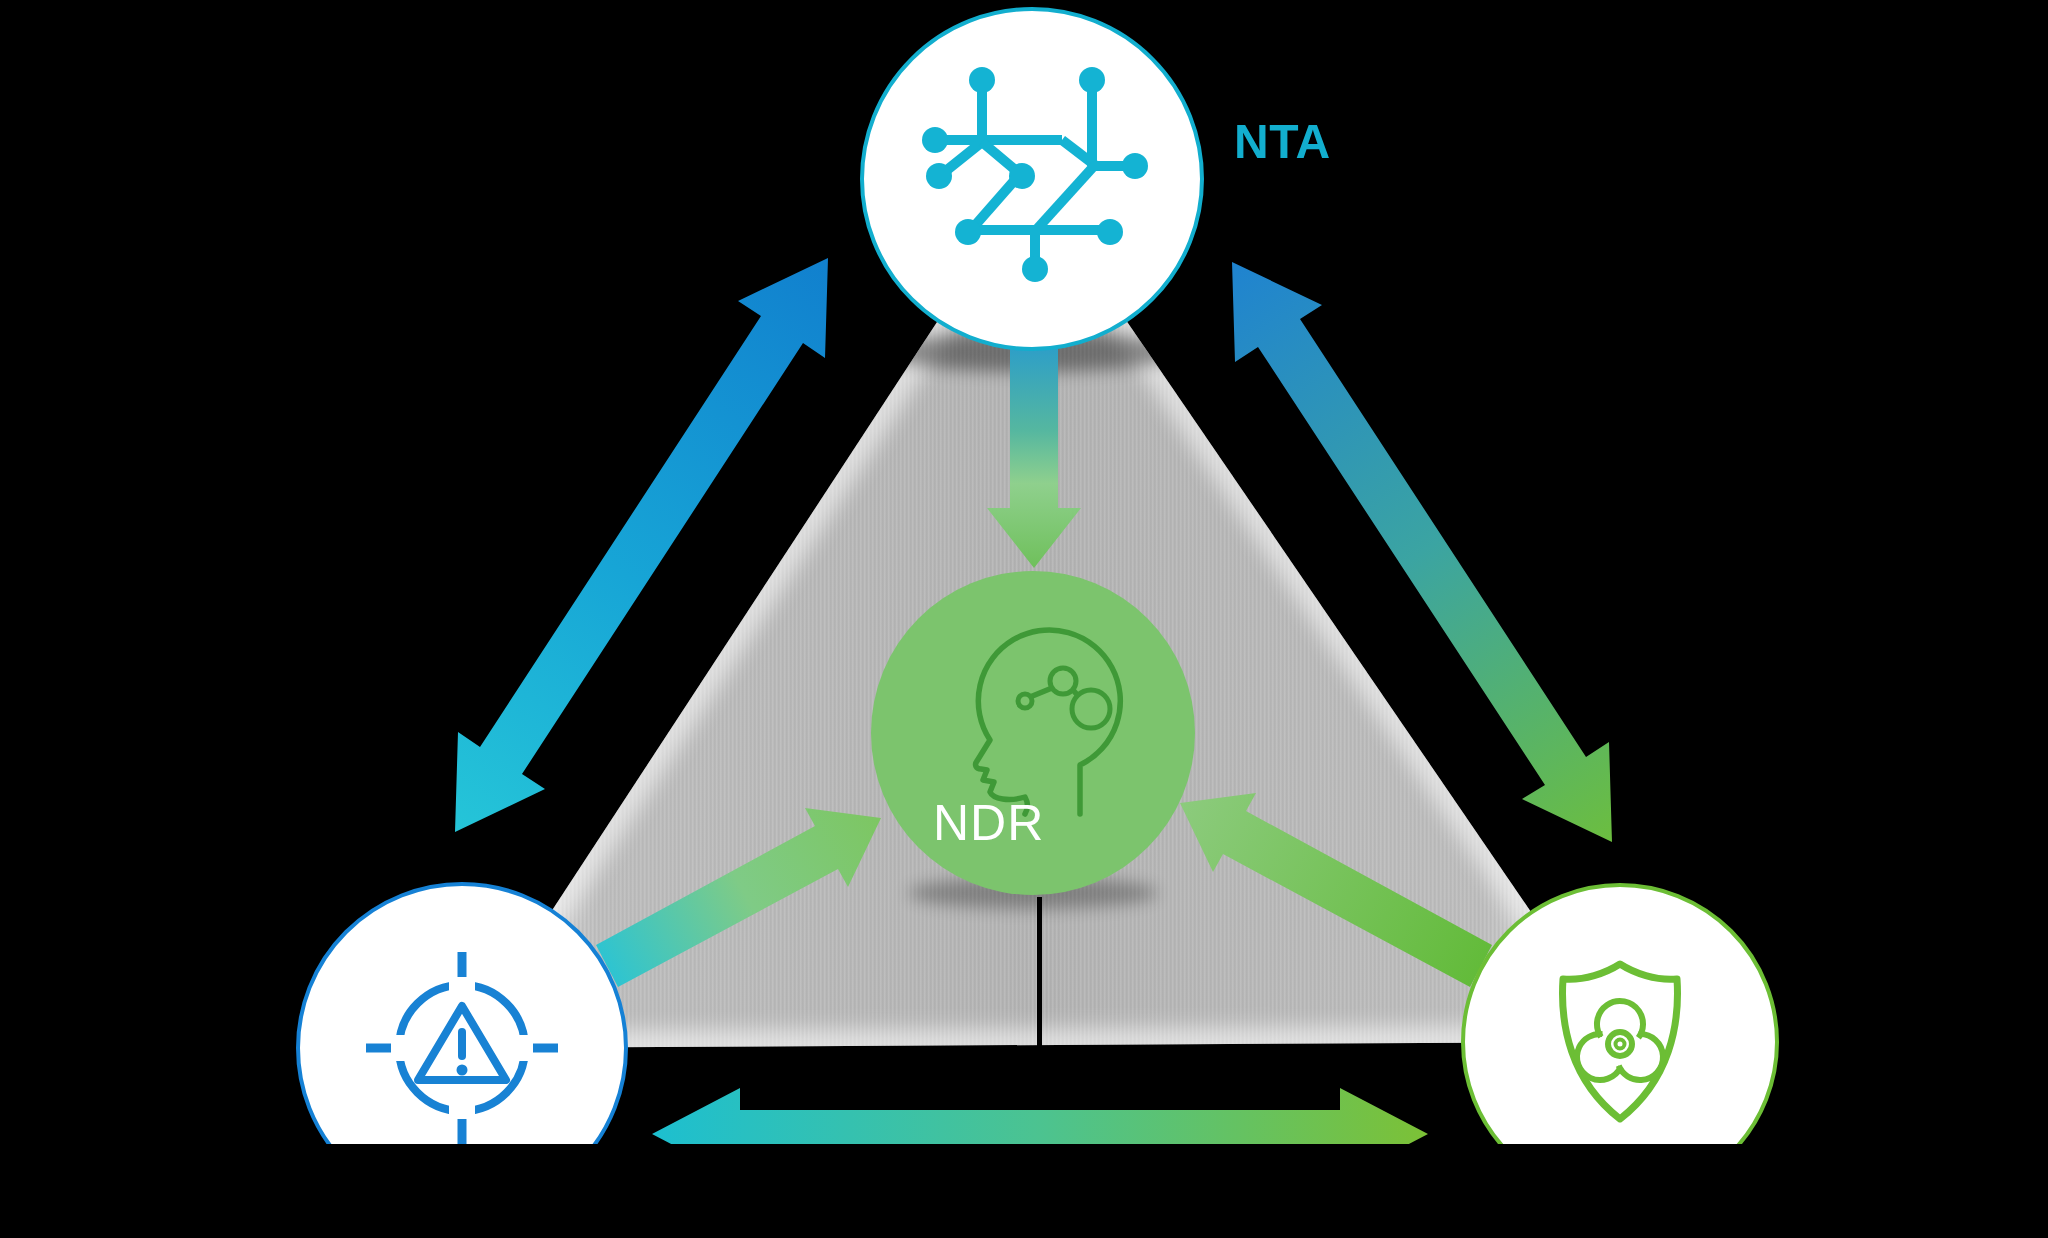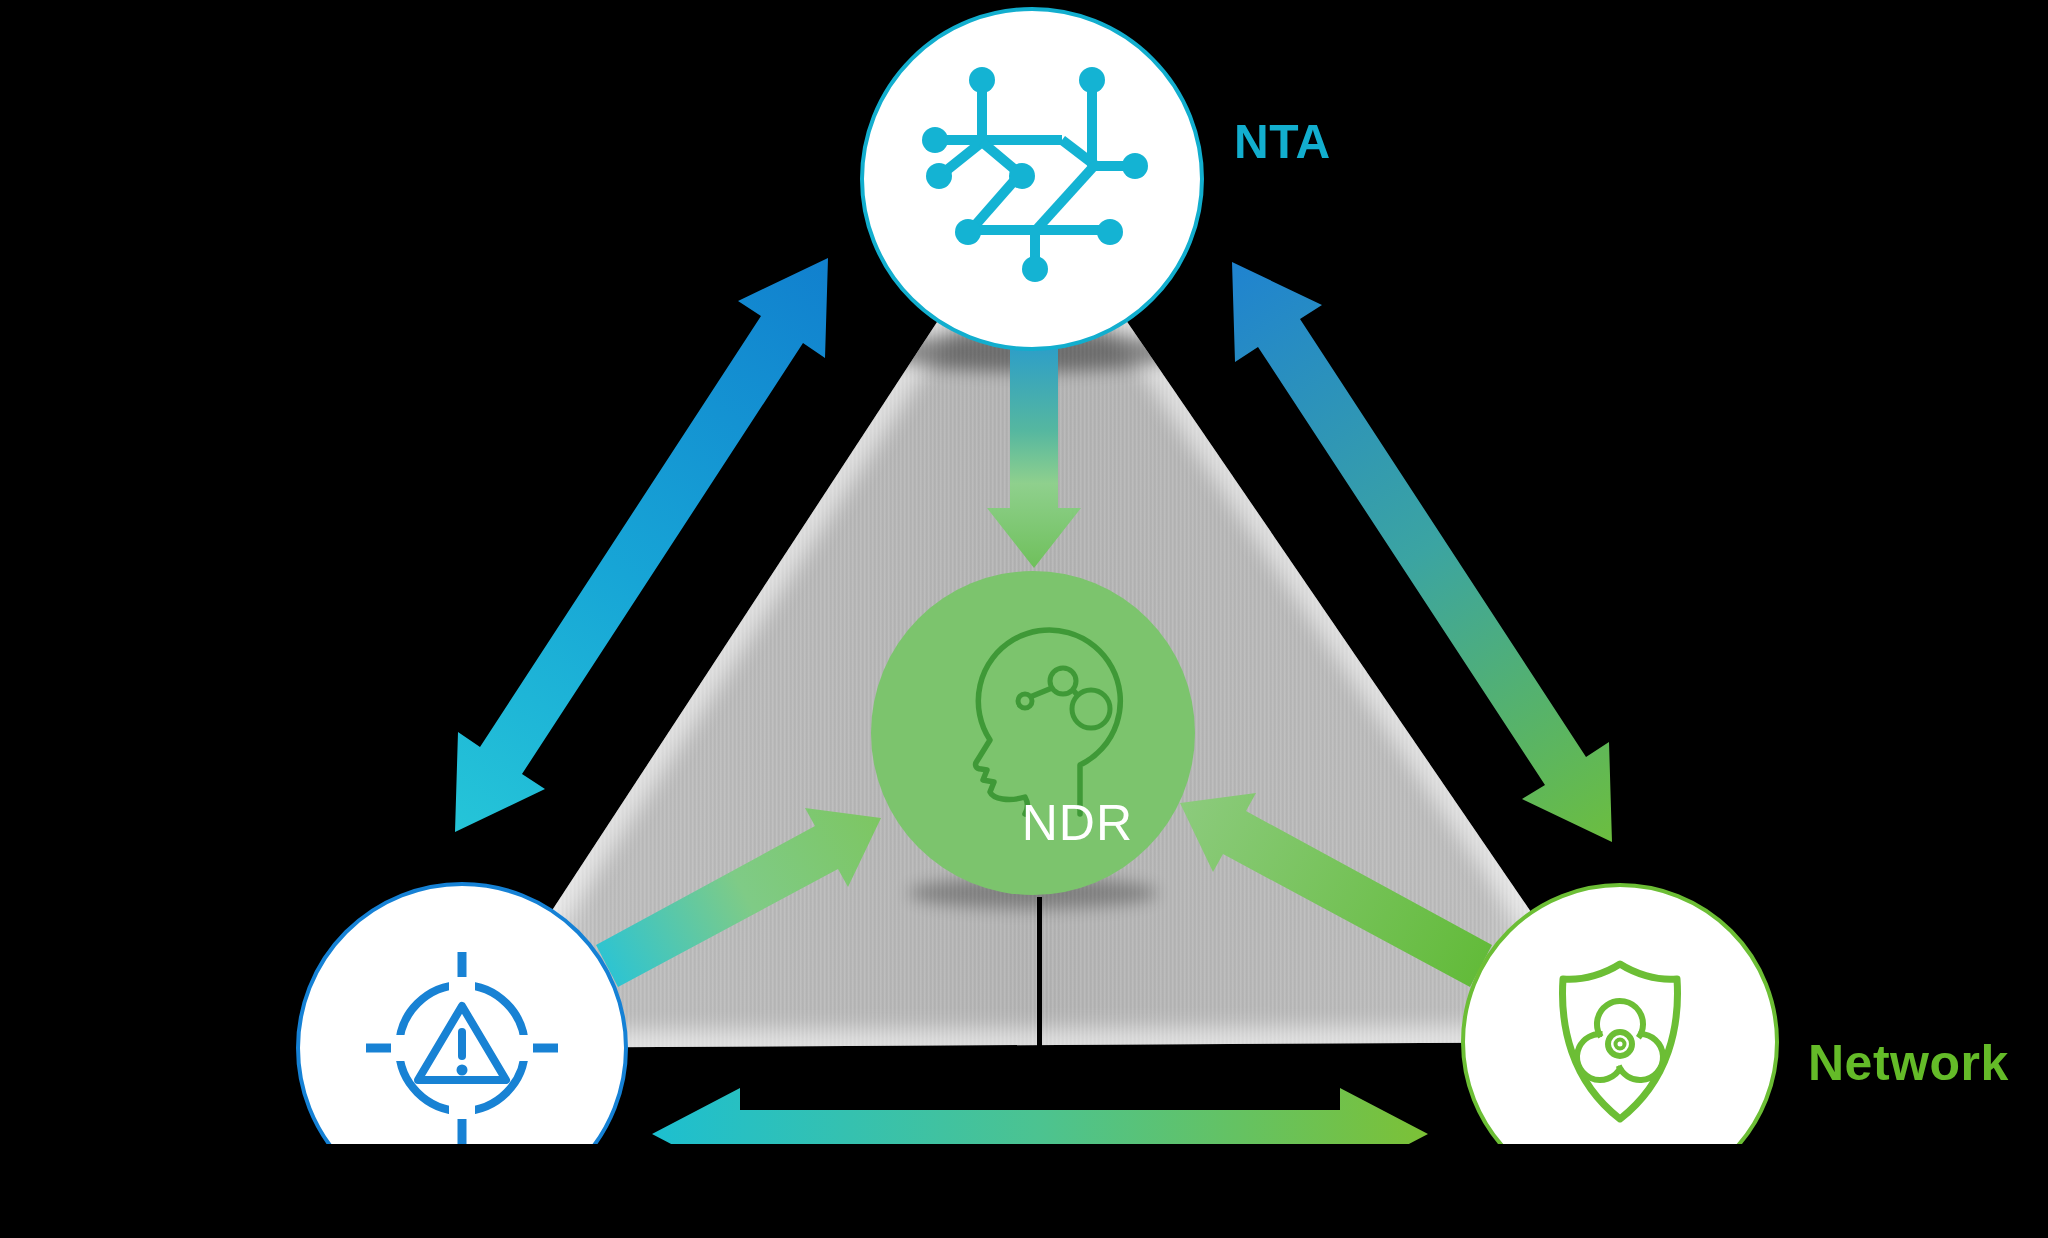"NDR" .label-ndr { text-align: right -> left }
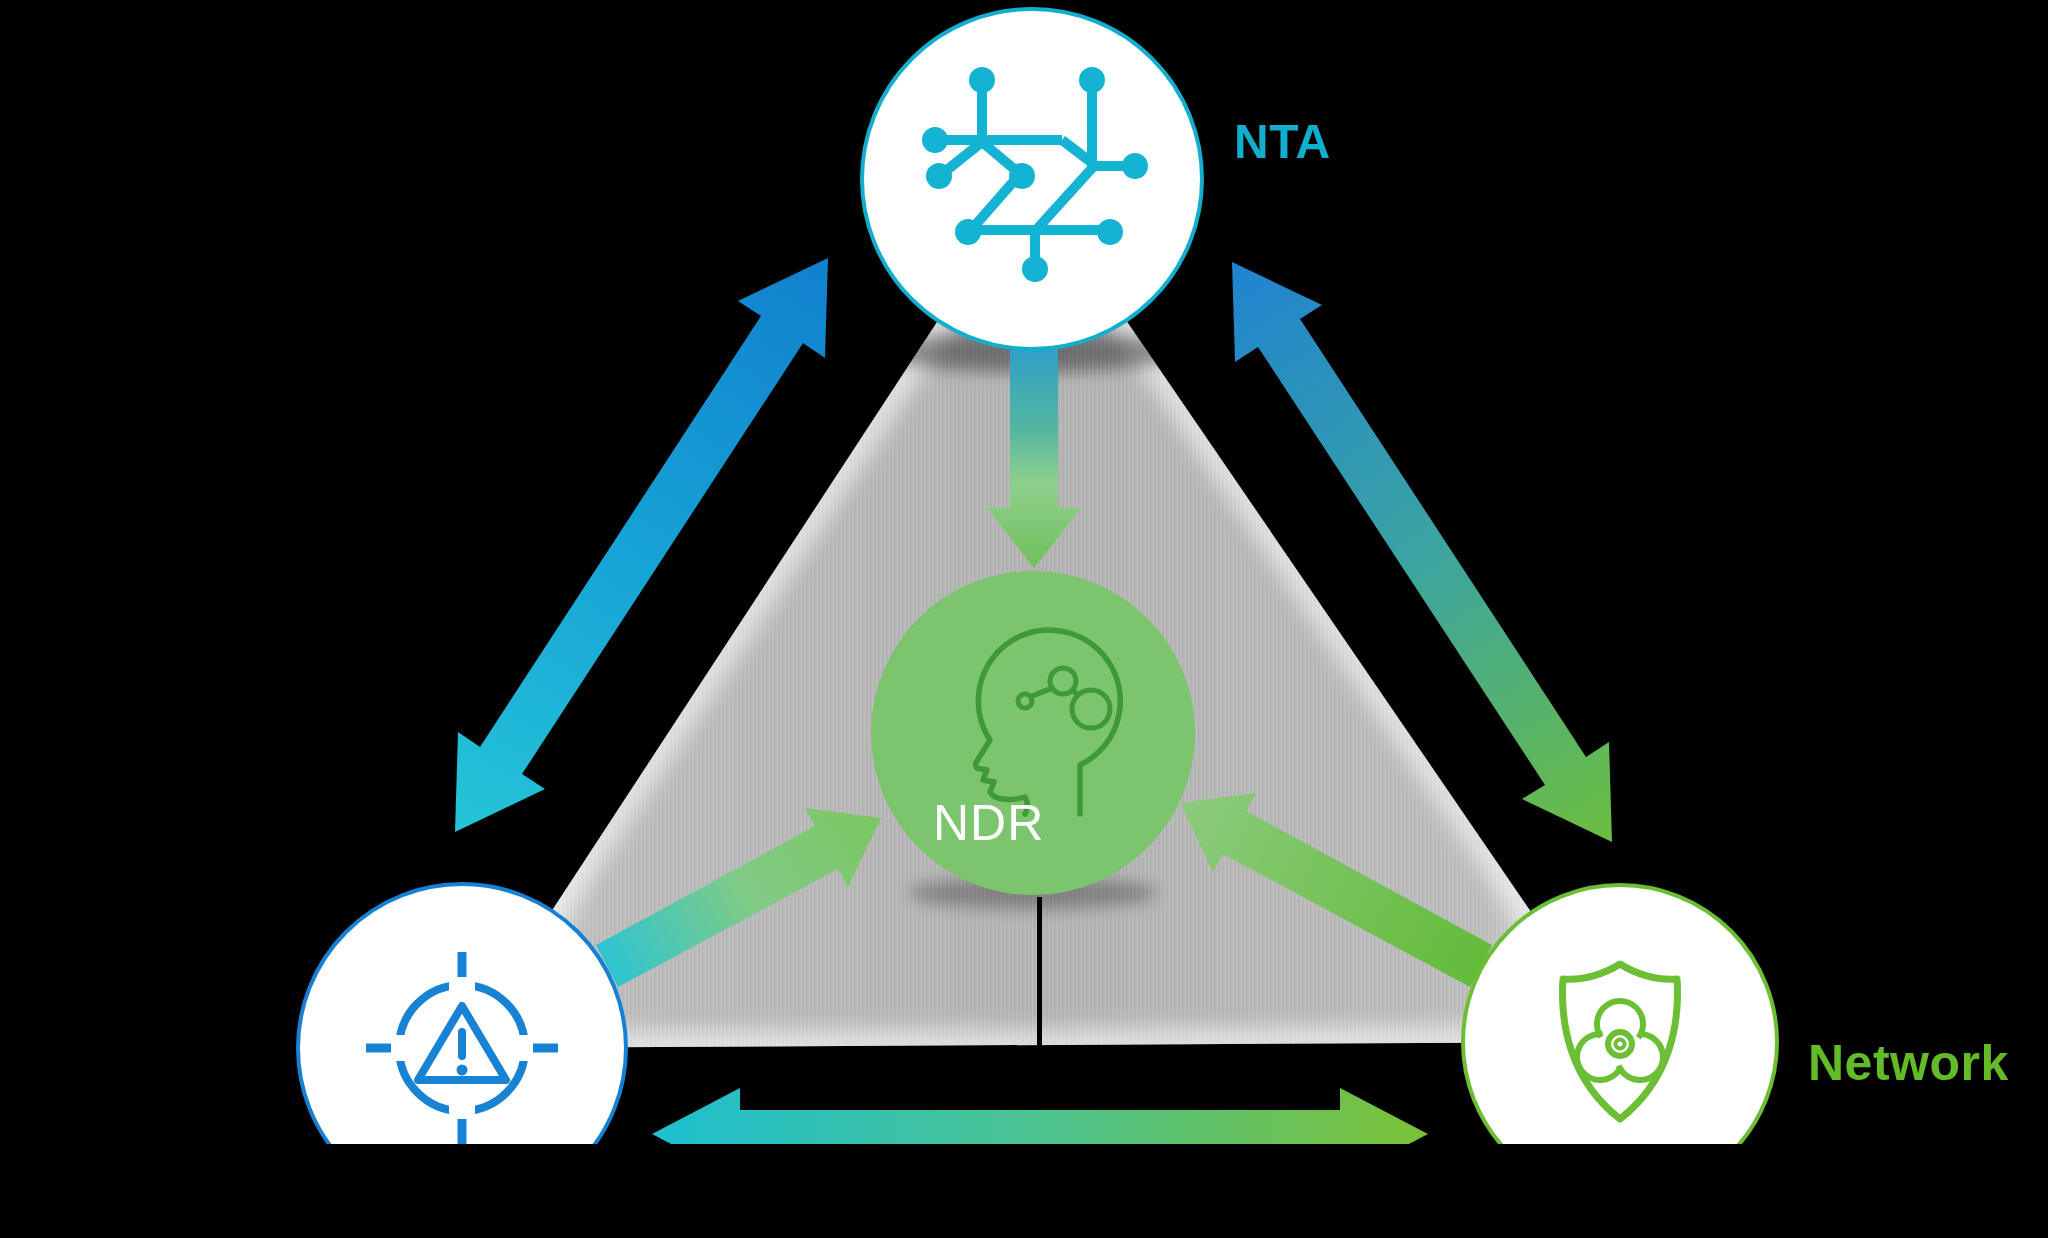"Network" div { html: <div>Network</div> -> none }
